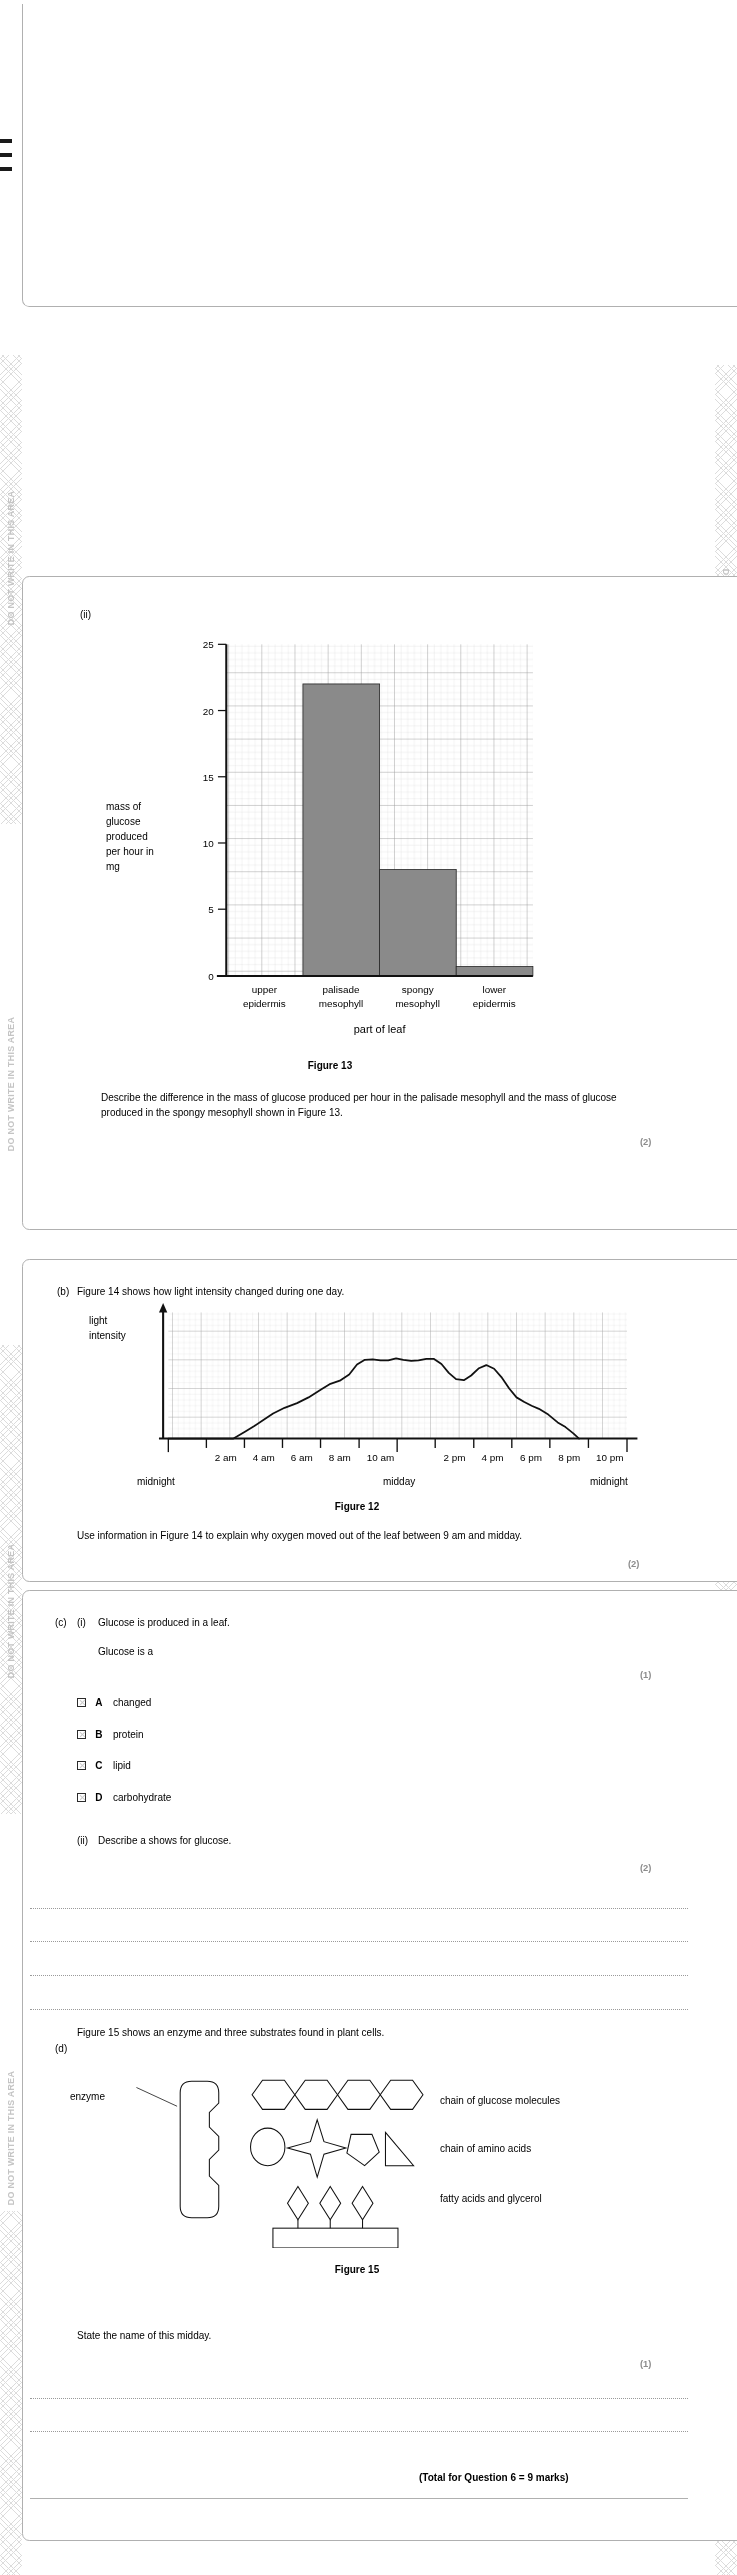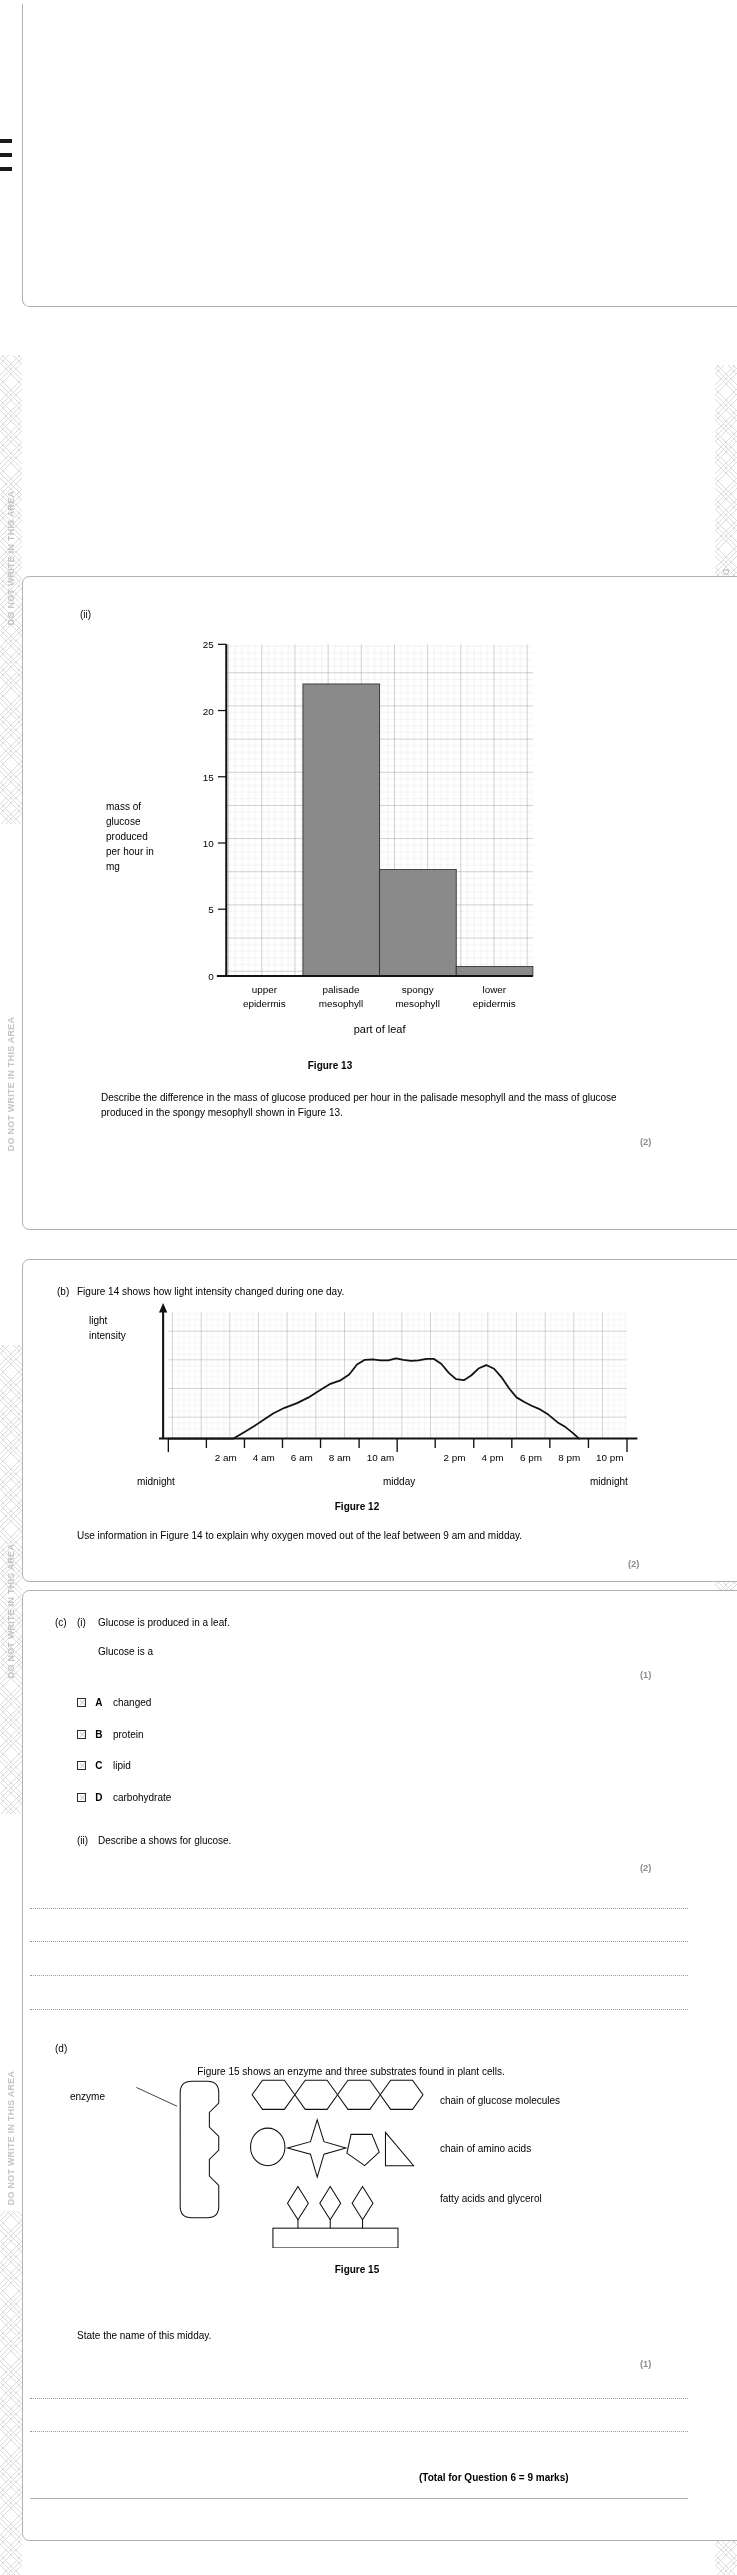"Figure 15 shows an enzyme" div.txt { text-align: center -> none; top: 474px -> 435px }
